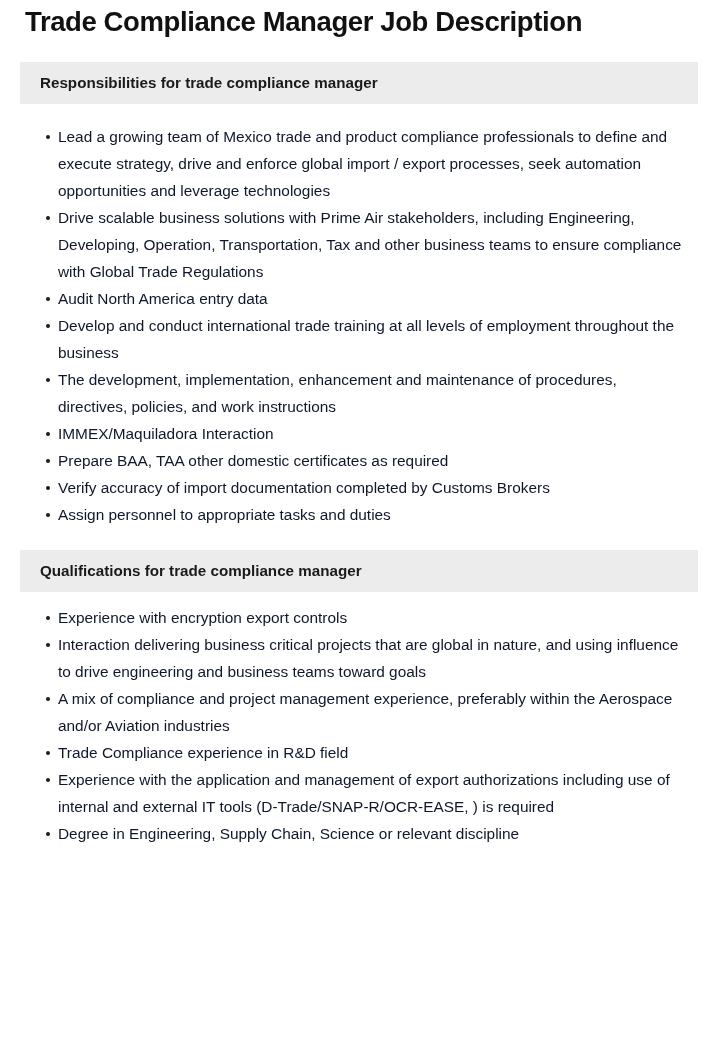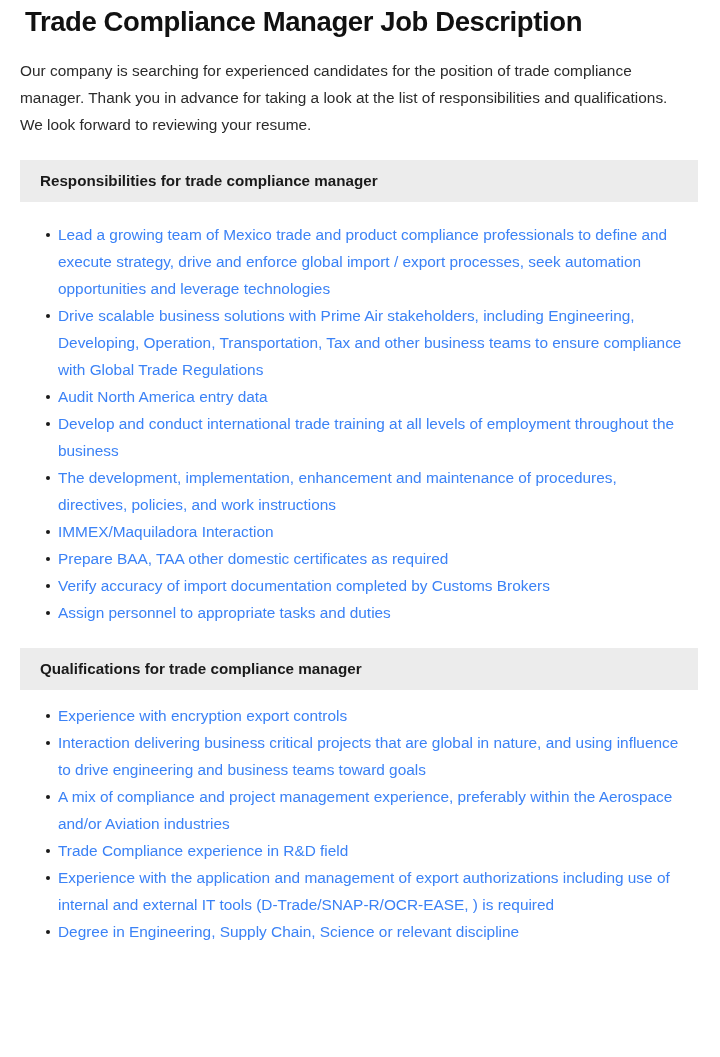"Our company is searching for" p.intro { html: <p>Our company is searching for experienced candidates for the position of trade compliance manager. Thank you in advance for taking a look at the list of responsibilities and qualifications. We look forward to reviewing your resume.</p> -> none }
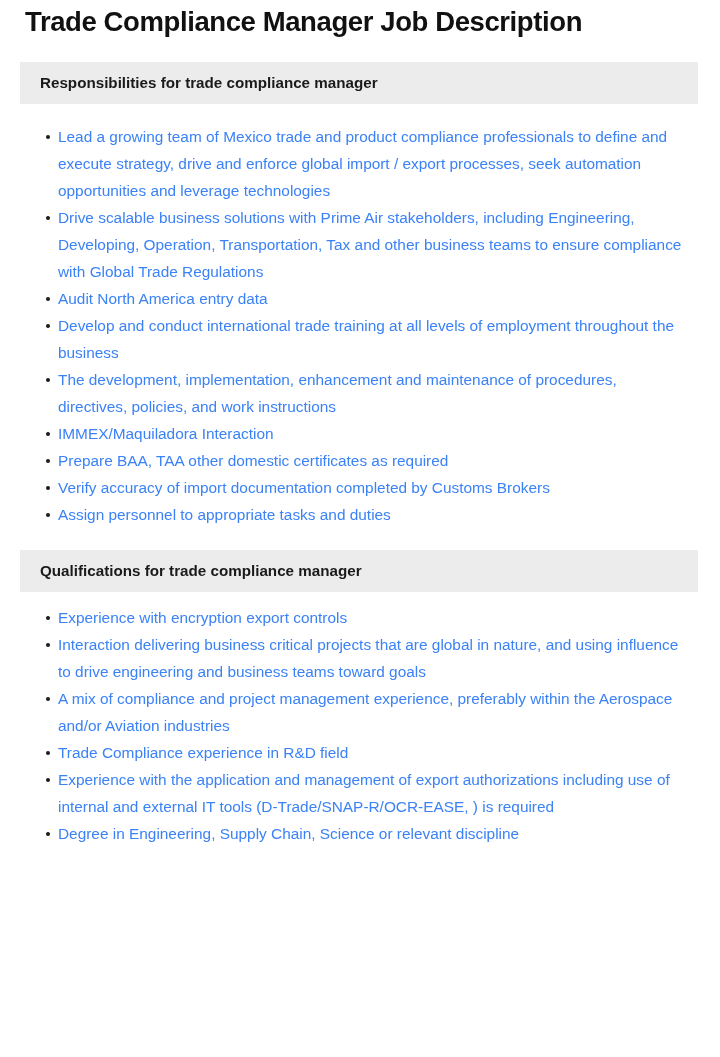"Lead a growing team of" ul.bullets li { color: #3b82f6 -> #0f172a }
